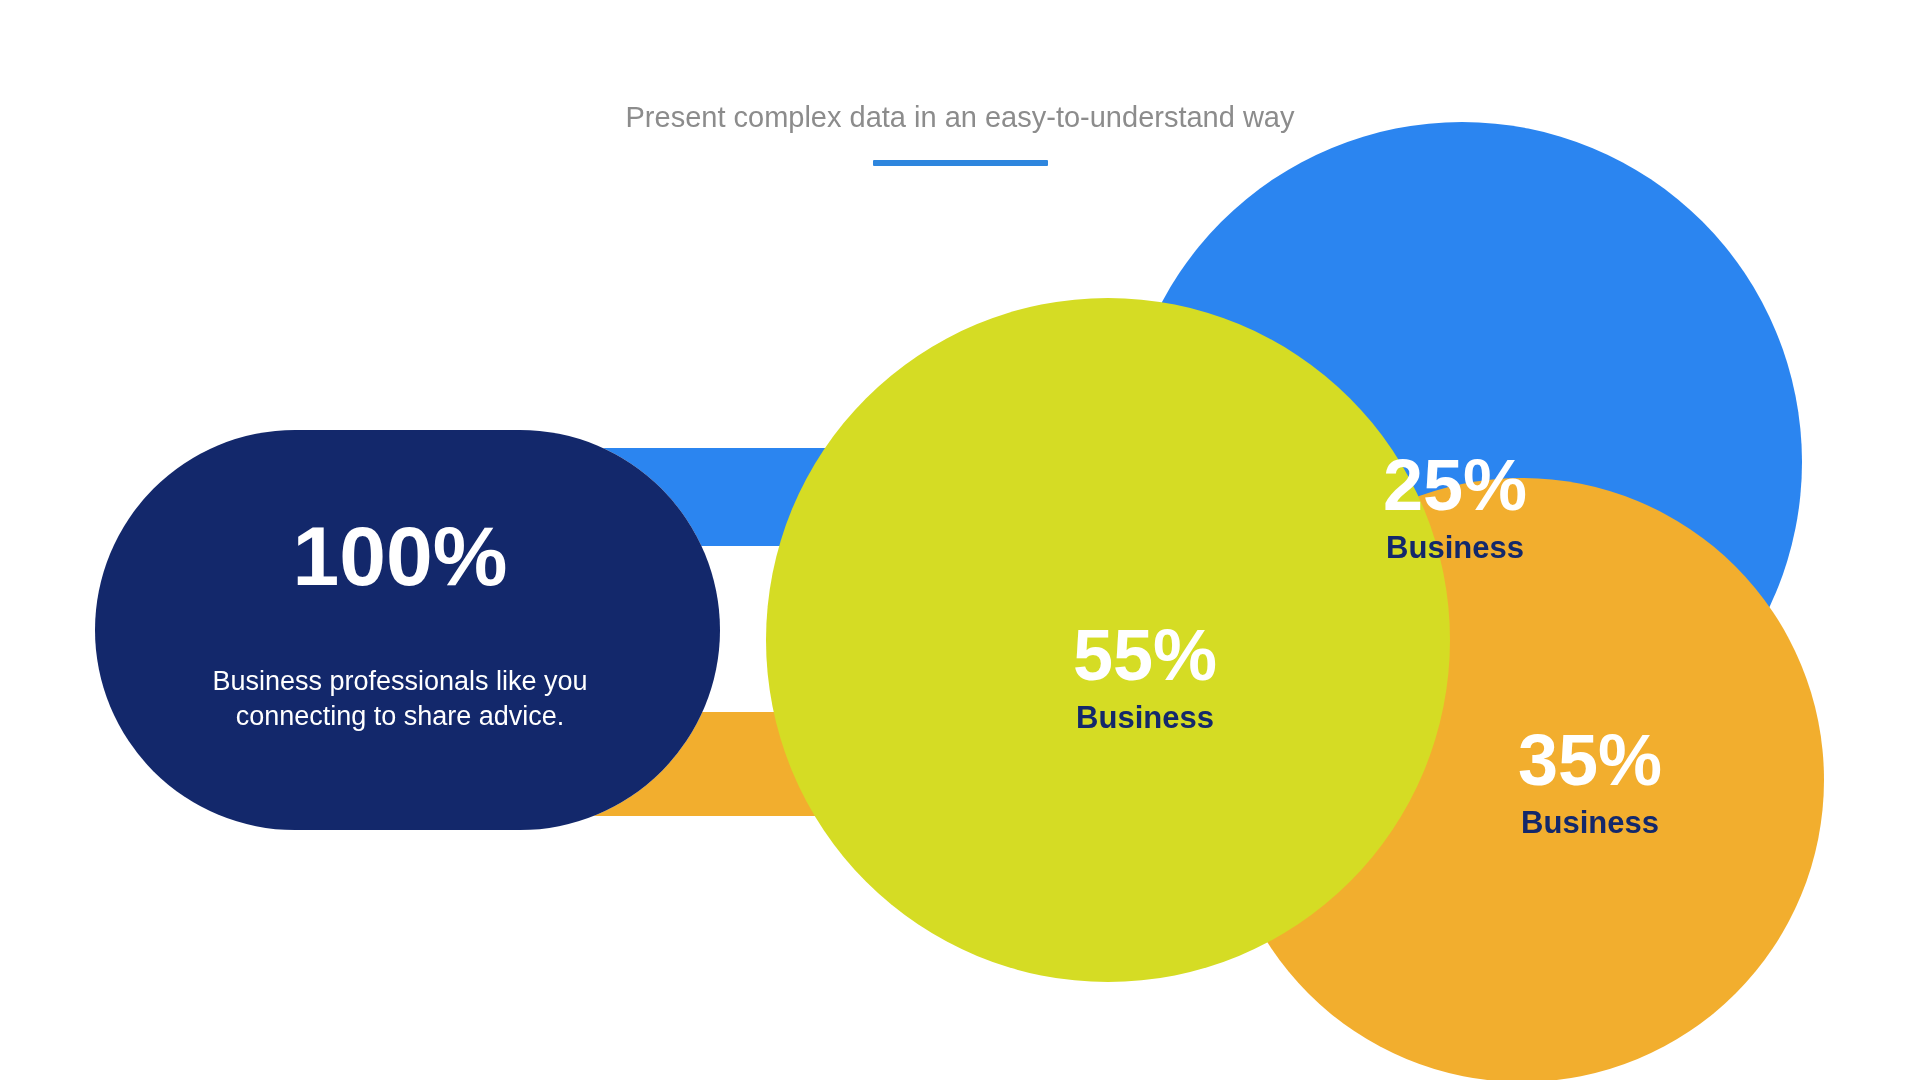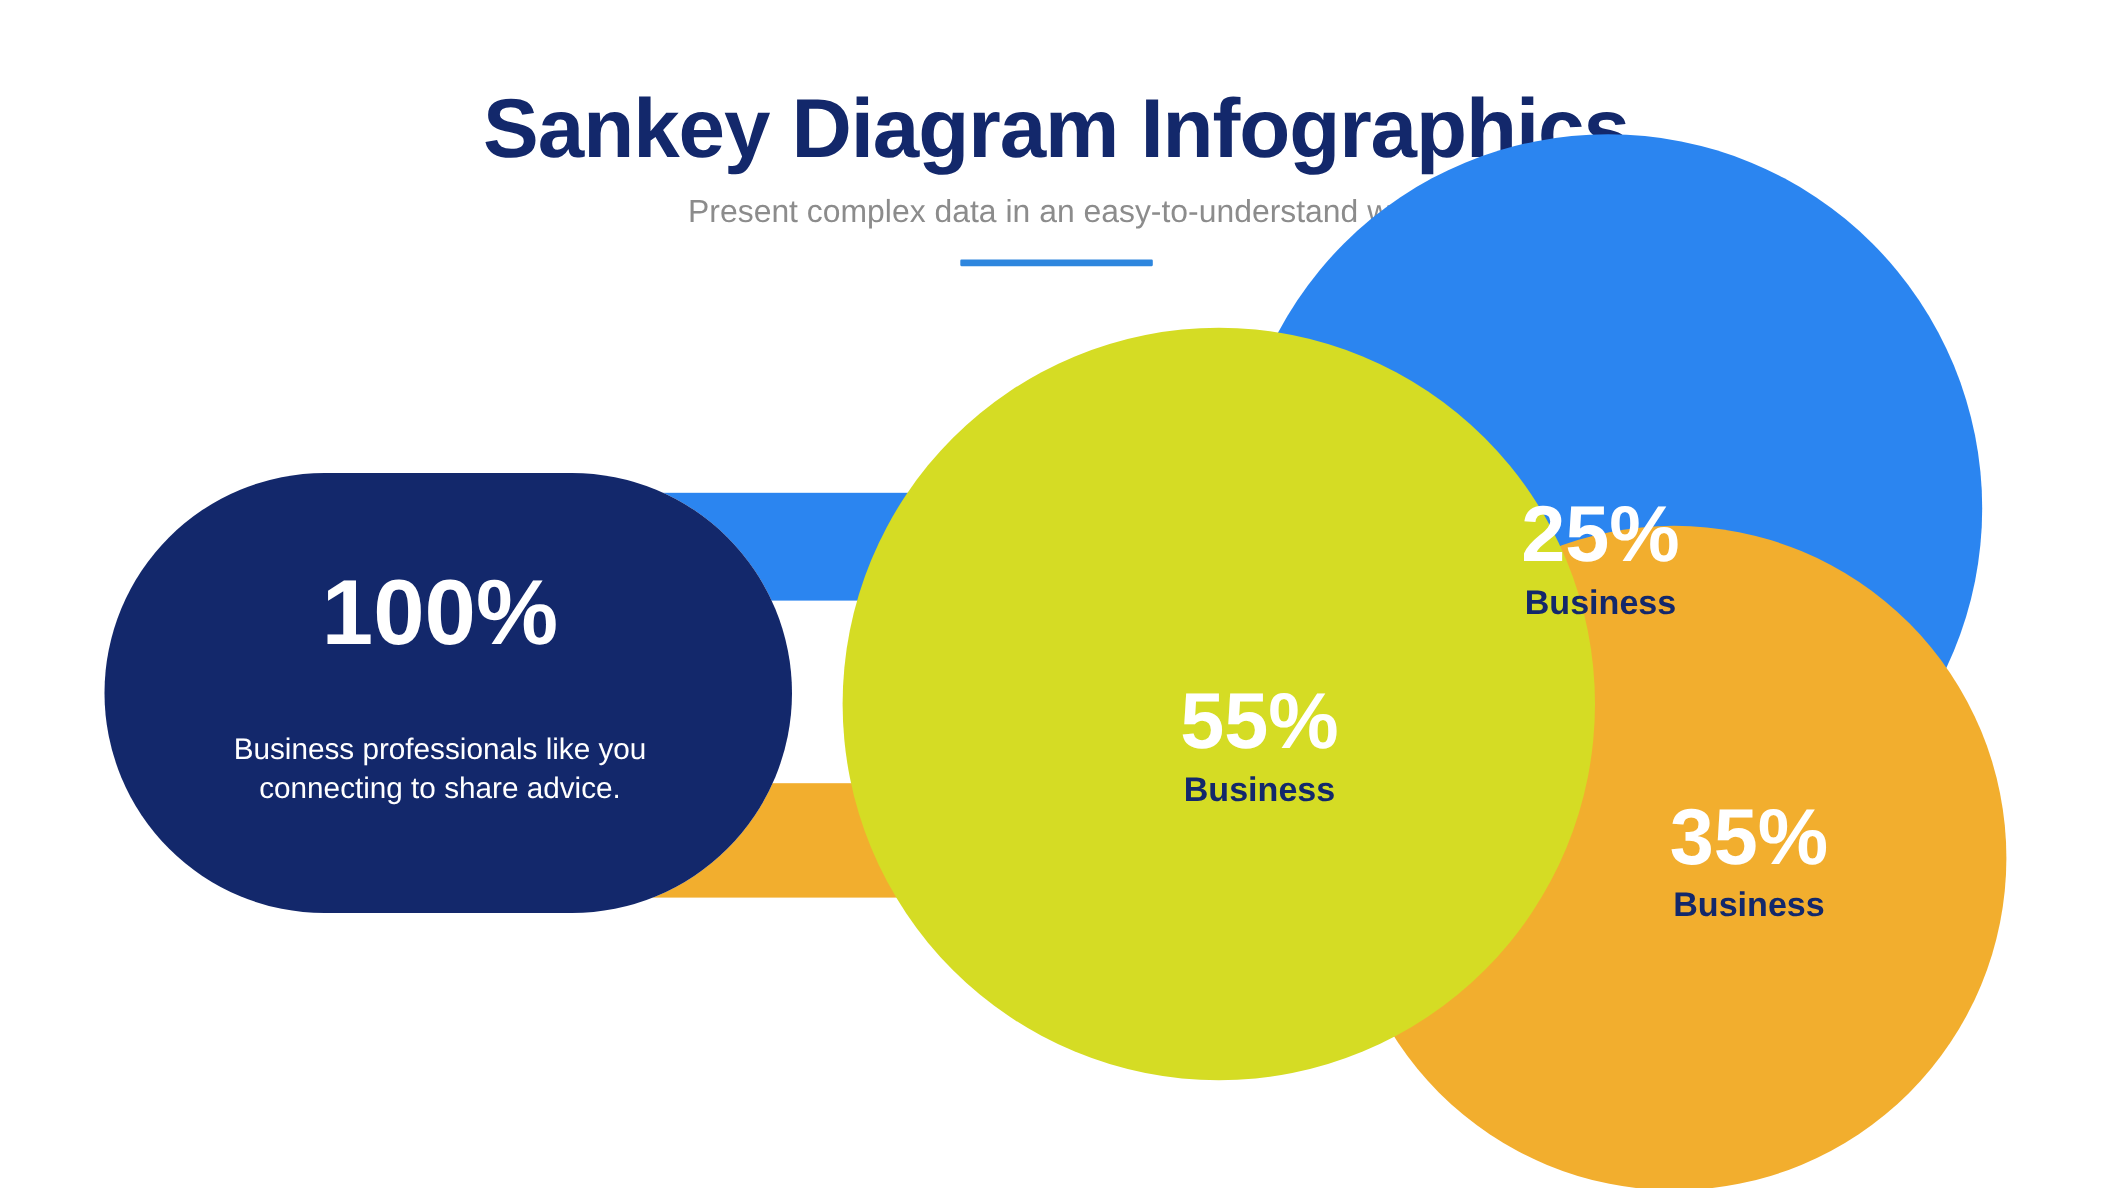"Sankey Diagram Infographics" h1.title { html: <h1>Sankey Diagram Infographics</h1> -> none }
